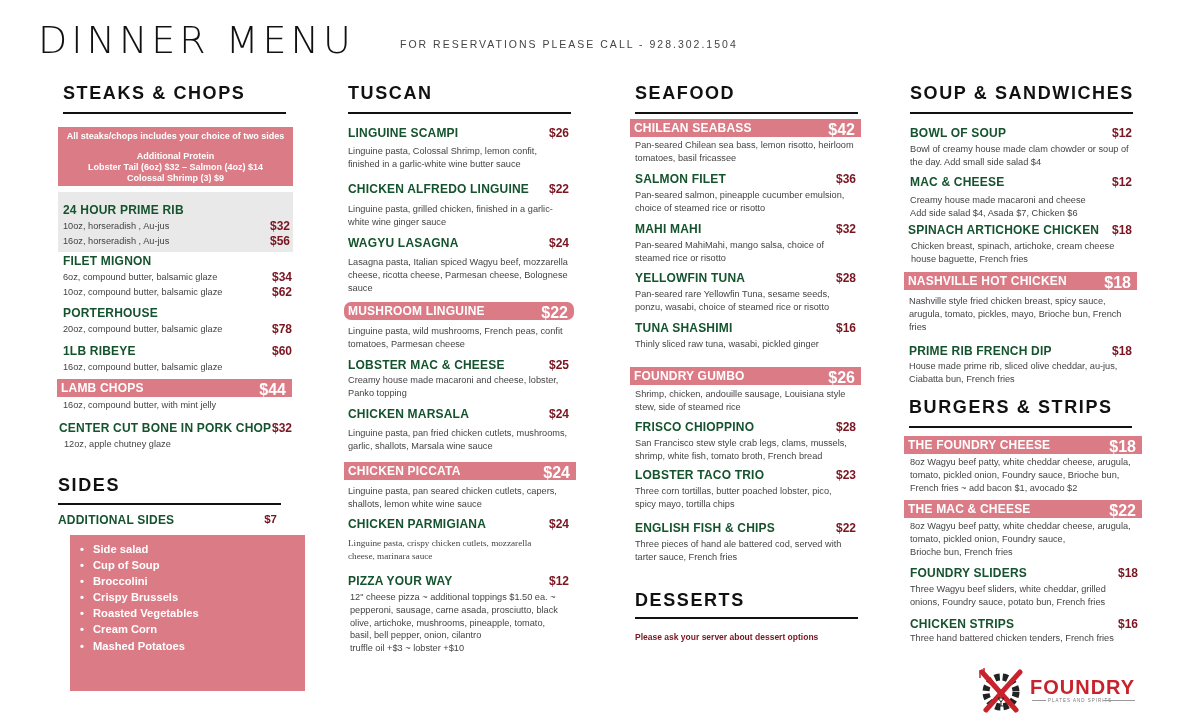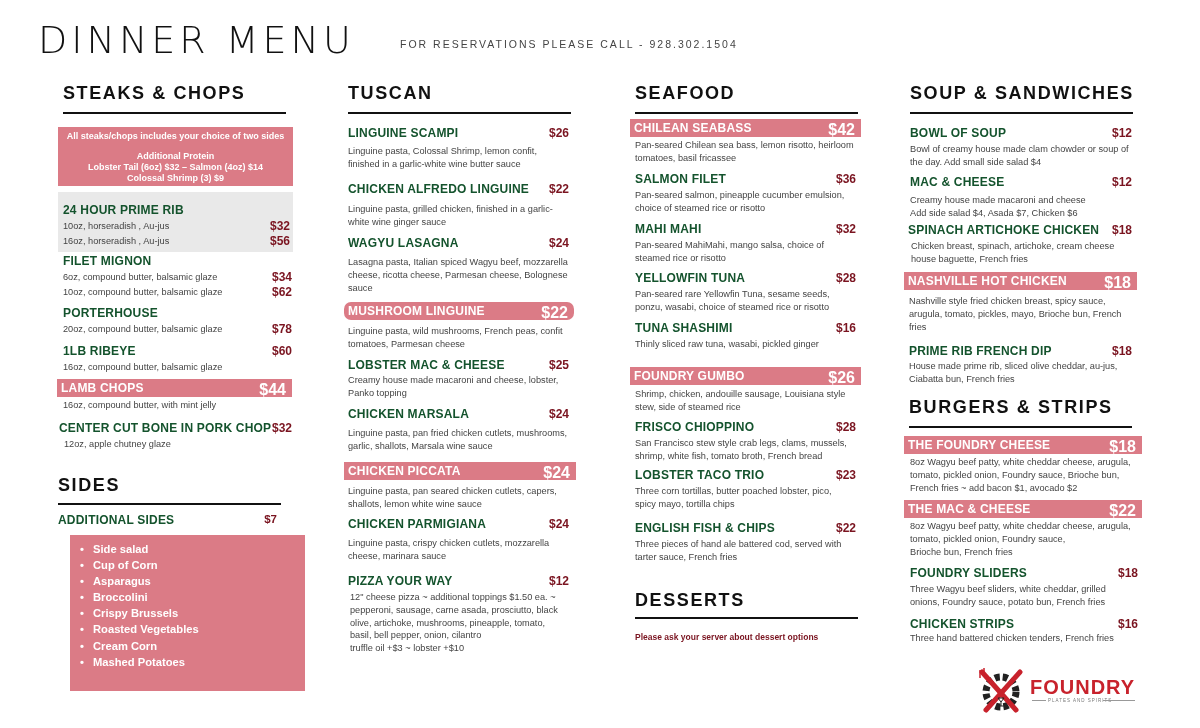"Linguine pasta, crispy chicken cutlets," div.desc { font-family: none -> Liberation Serif, serif }
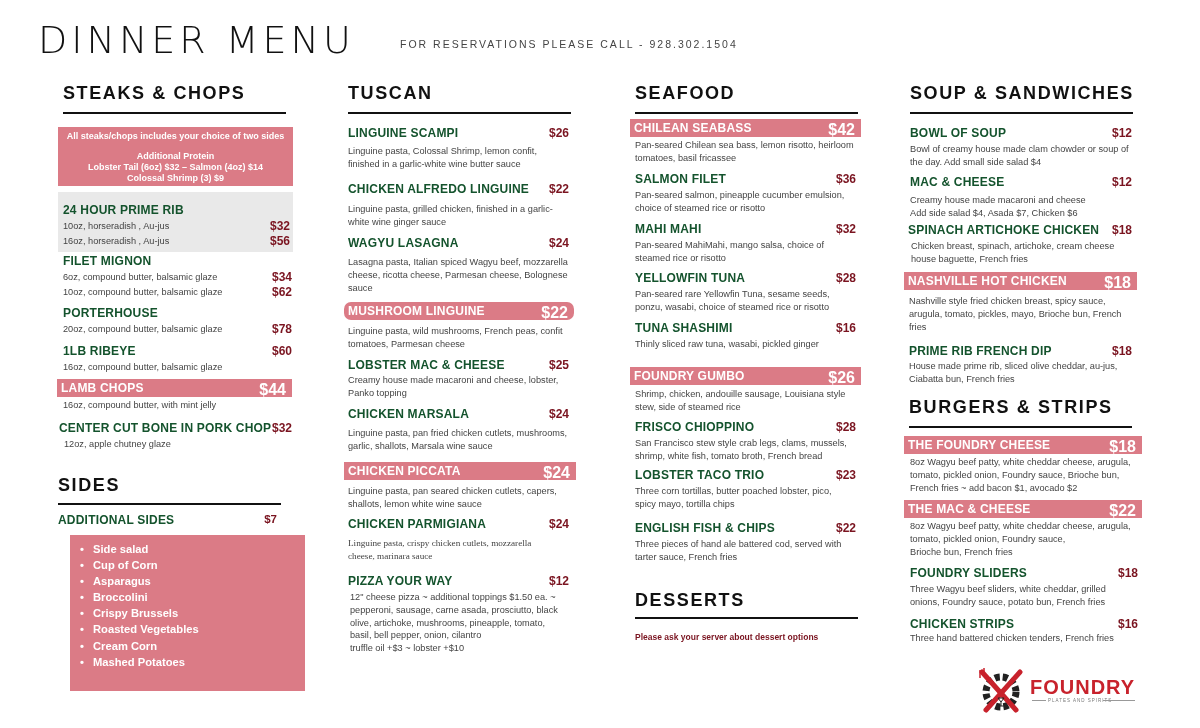"Cup of Corn" li { text: Corn -> Soup }
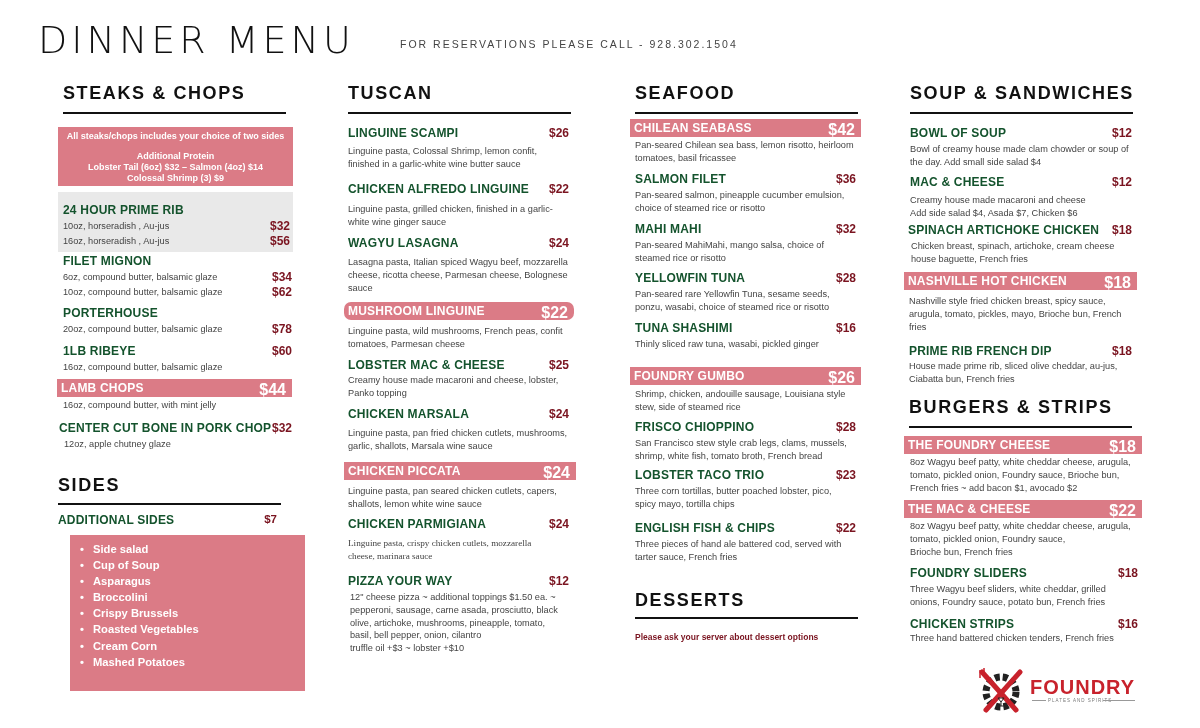"Asparagus" li { html: <li>Asparagus</li> -> none }
